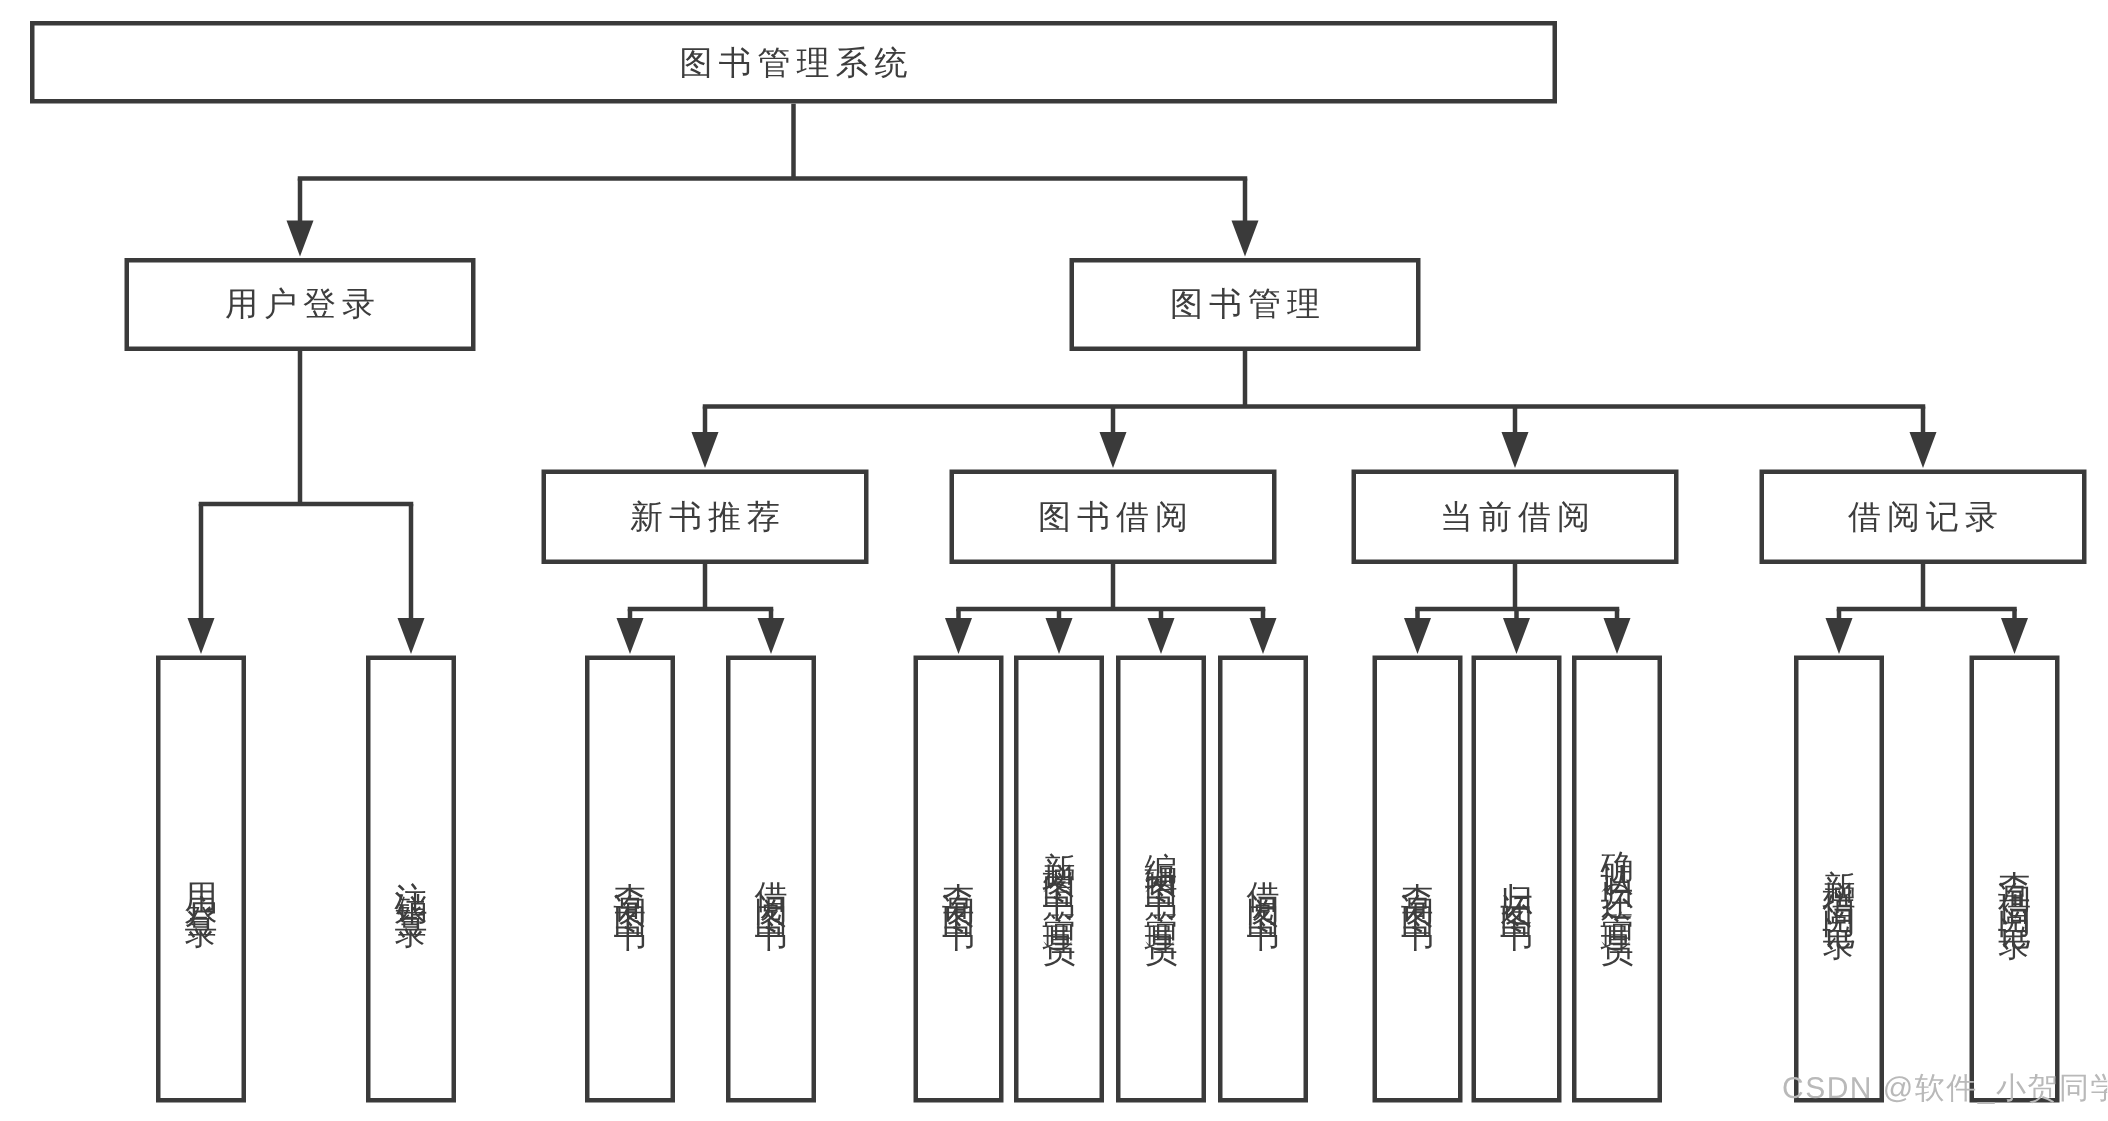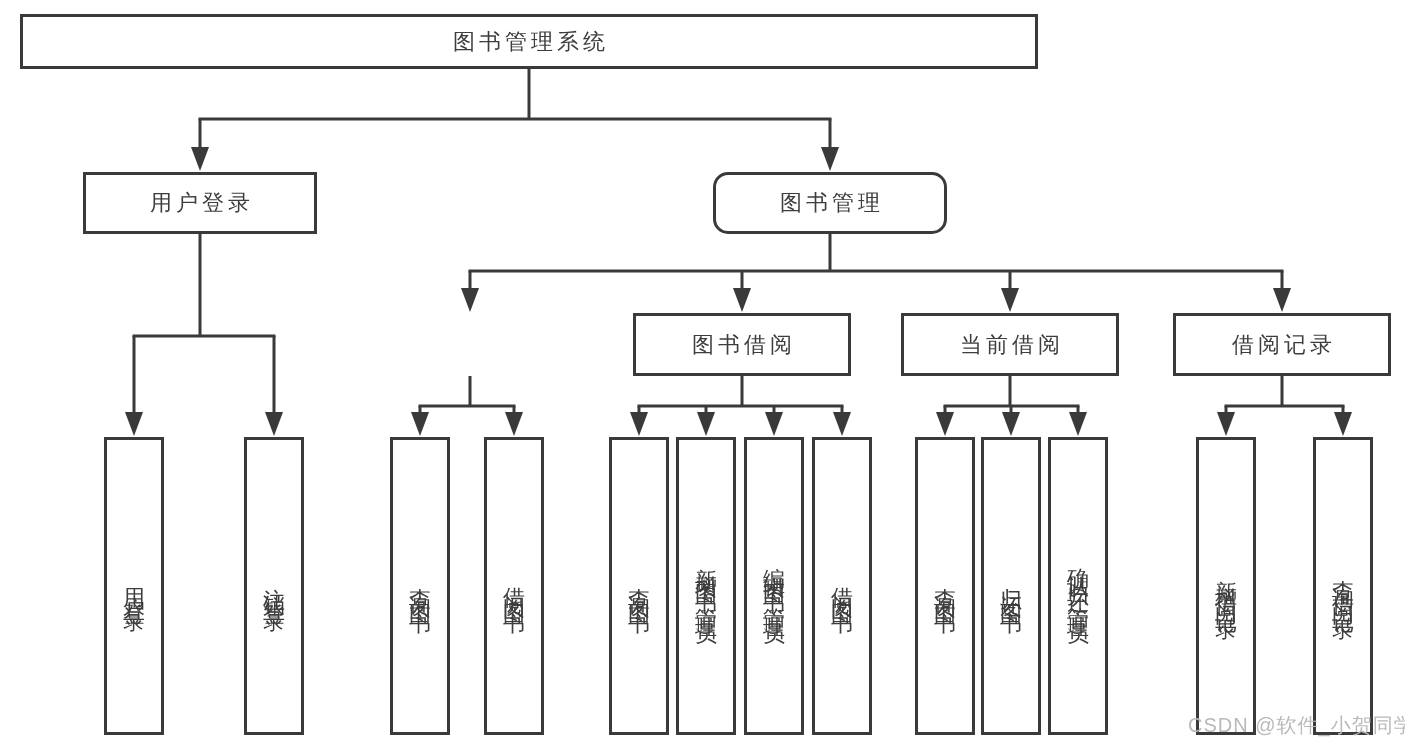"图书管理" div.node { border-radius: 15px -> none }
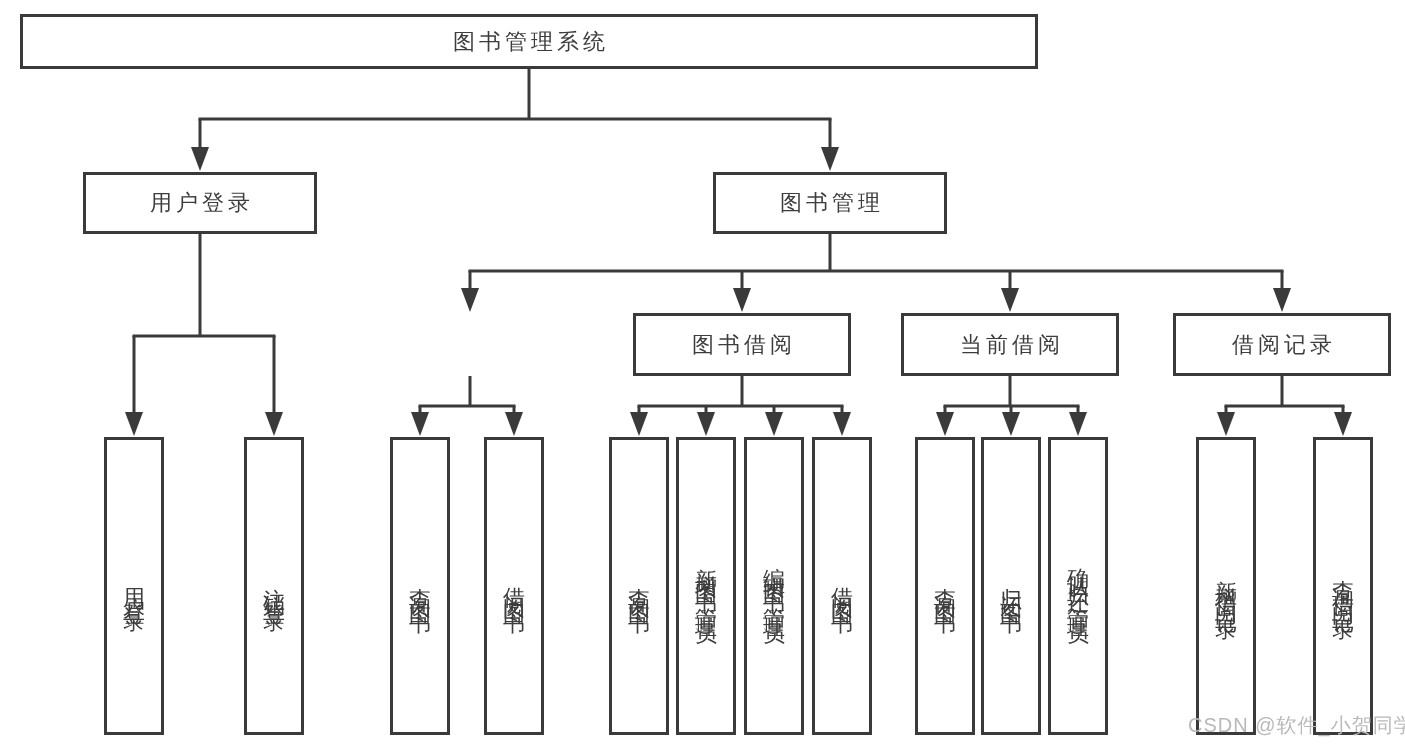"新书推荐" div.node { html: none -> <div> <span>新书推荐</span> </div> }
